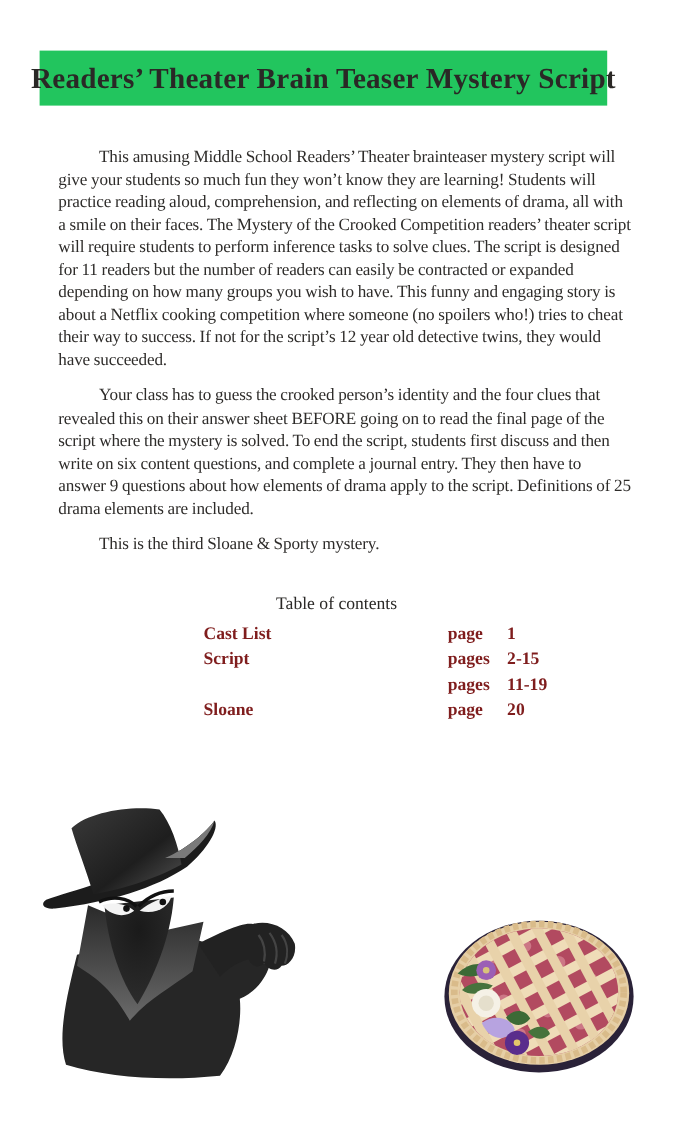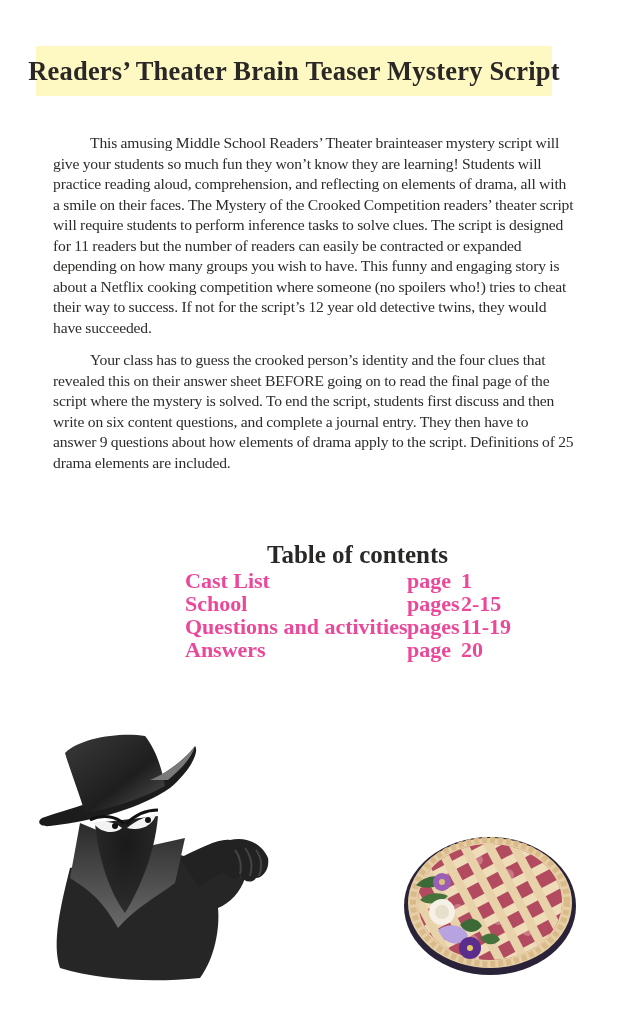"Readers’ Theater Brain Teaser Mystery" .title-bar { background: #fef9c3 -> #22c55e }
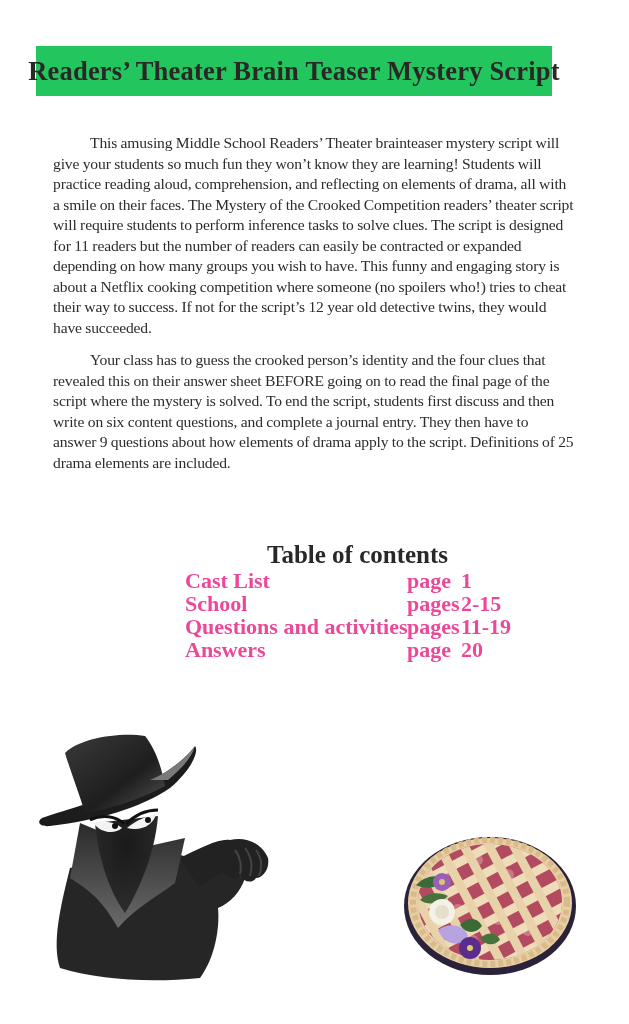"This is the third Sloane" p { html: none -> <p>This is the third Sloane &amp; Sporty mystery.</p> }
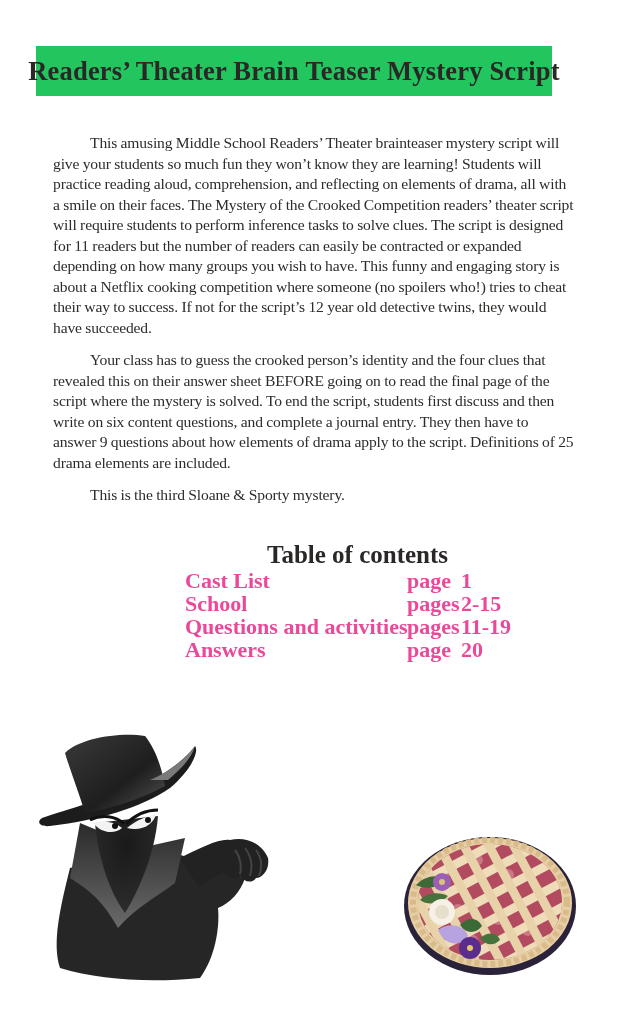"Table of contents" .toc-title { font-size: 25px -> 16px; font-weight: bold -> normal; left: 82px -> 66px }
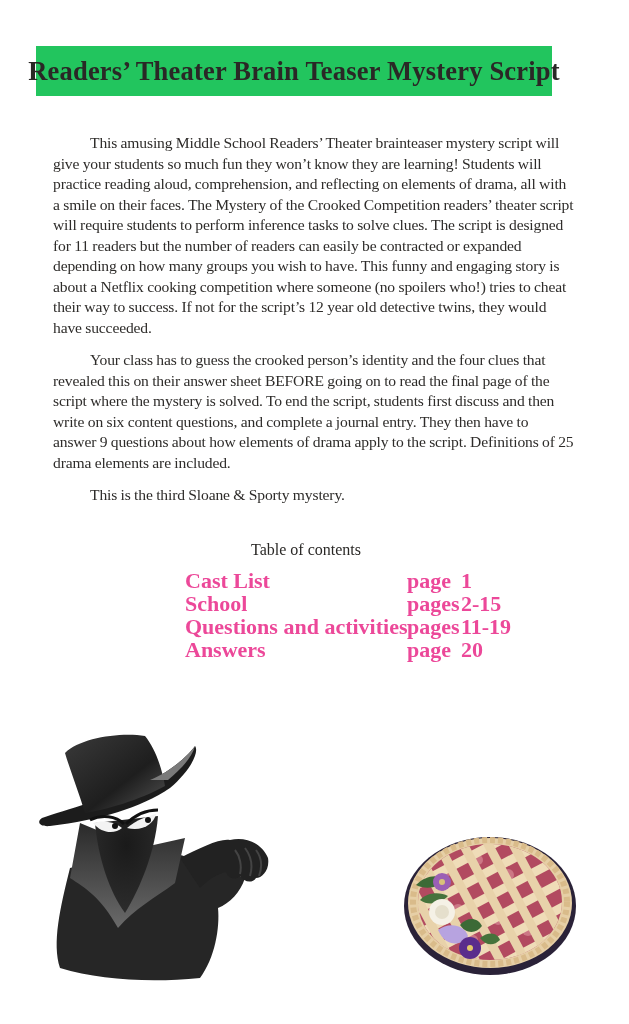"Cast List" .toc-row { color: #ec4899 -> #7f1d1d; font-size: 22px -> 16px }
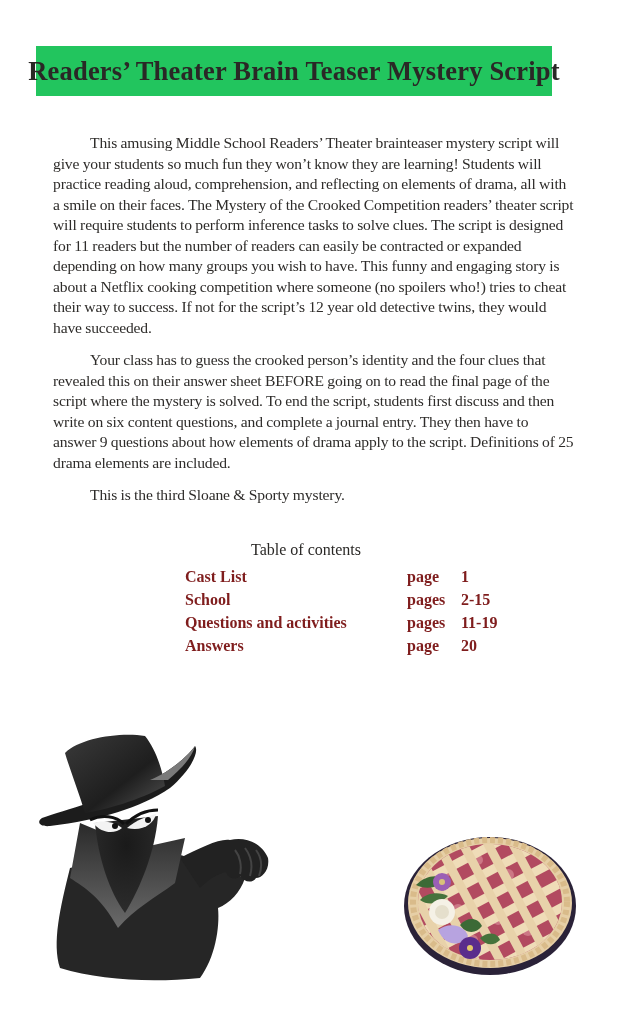"School" span.lbl { text: School -> Script }
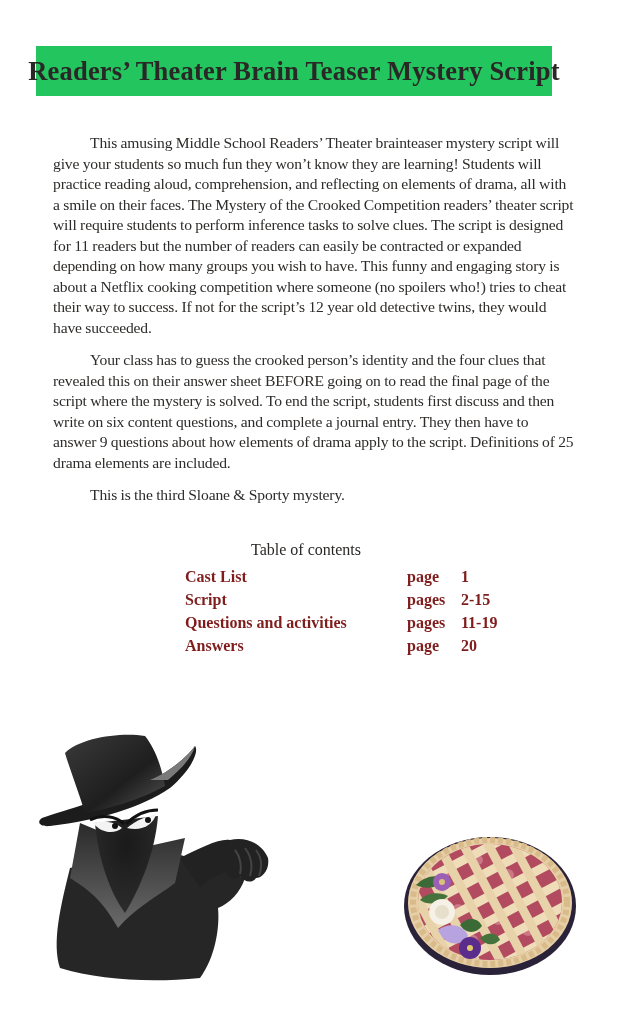"Questions and activities" span.lbl { html: <span>Questions and activities</span> -> none }
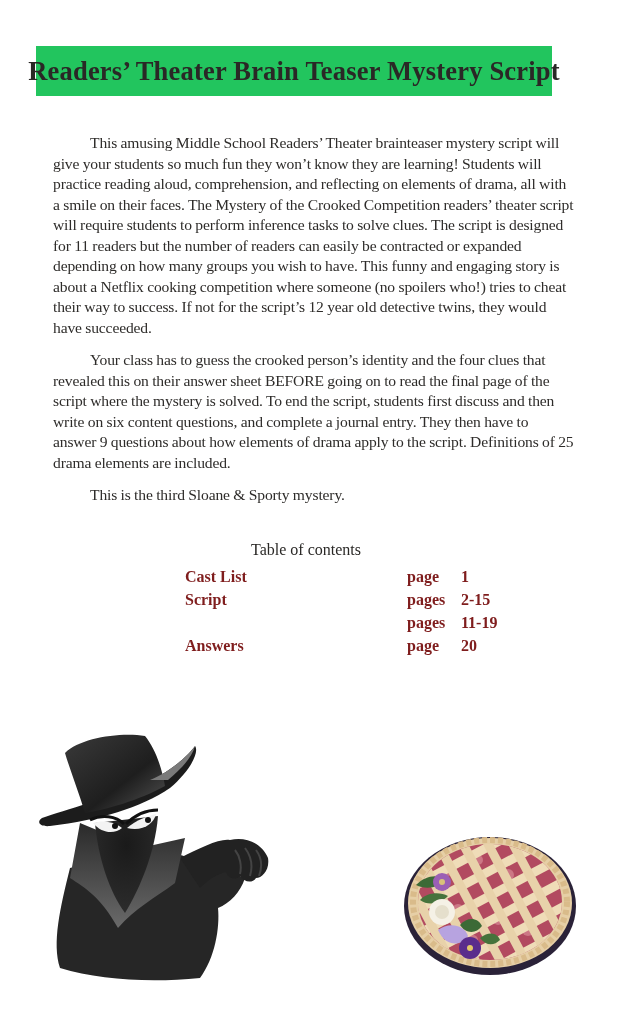"Answers" span.lbl { text: Answers -> Sloane }
